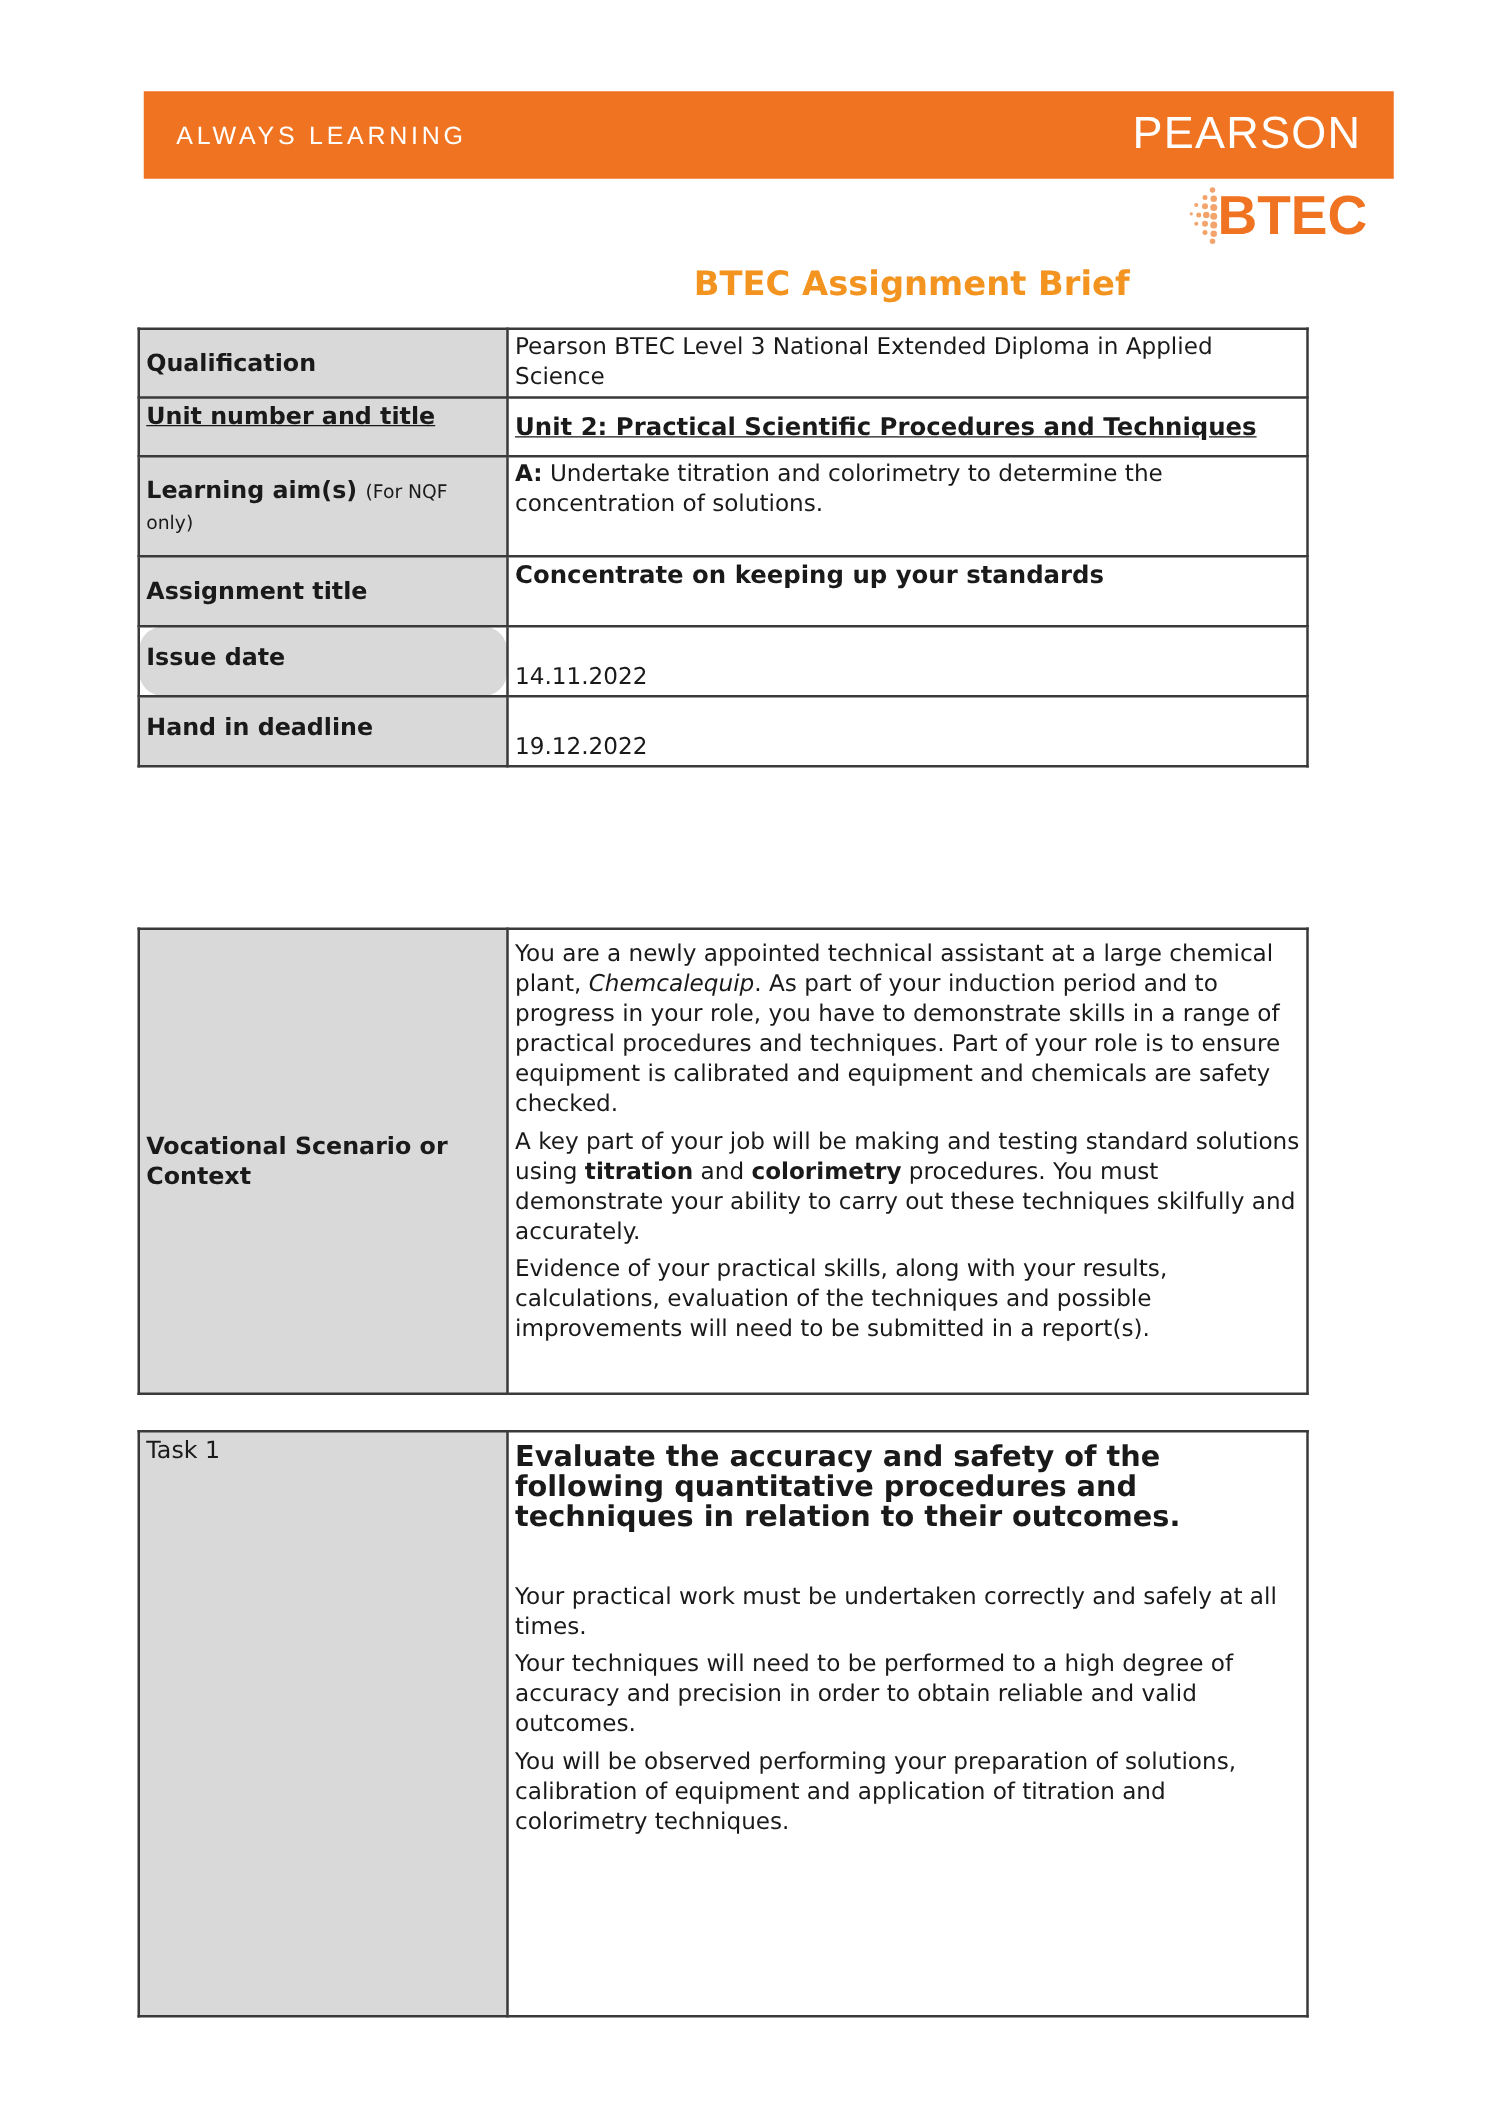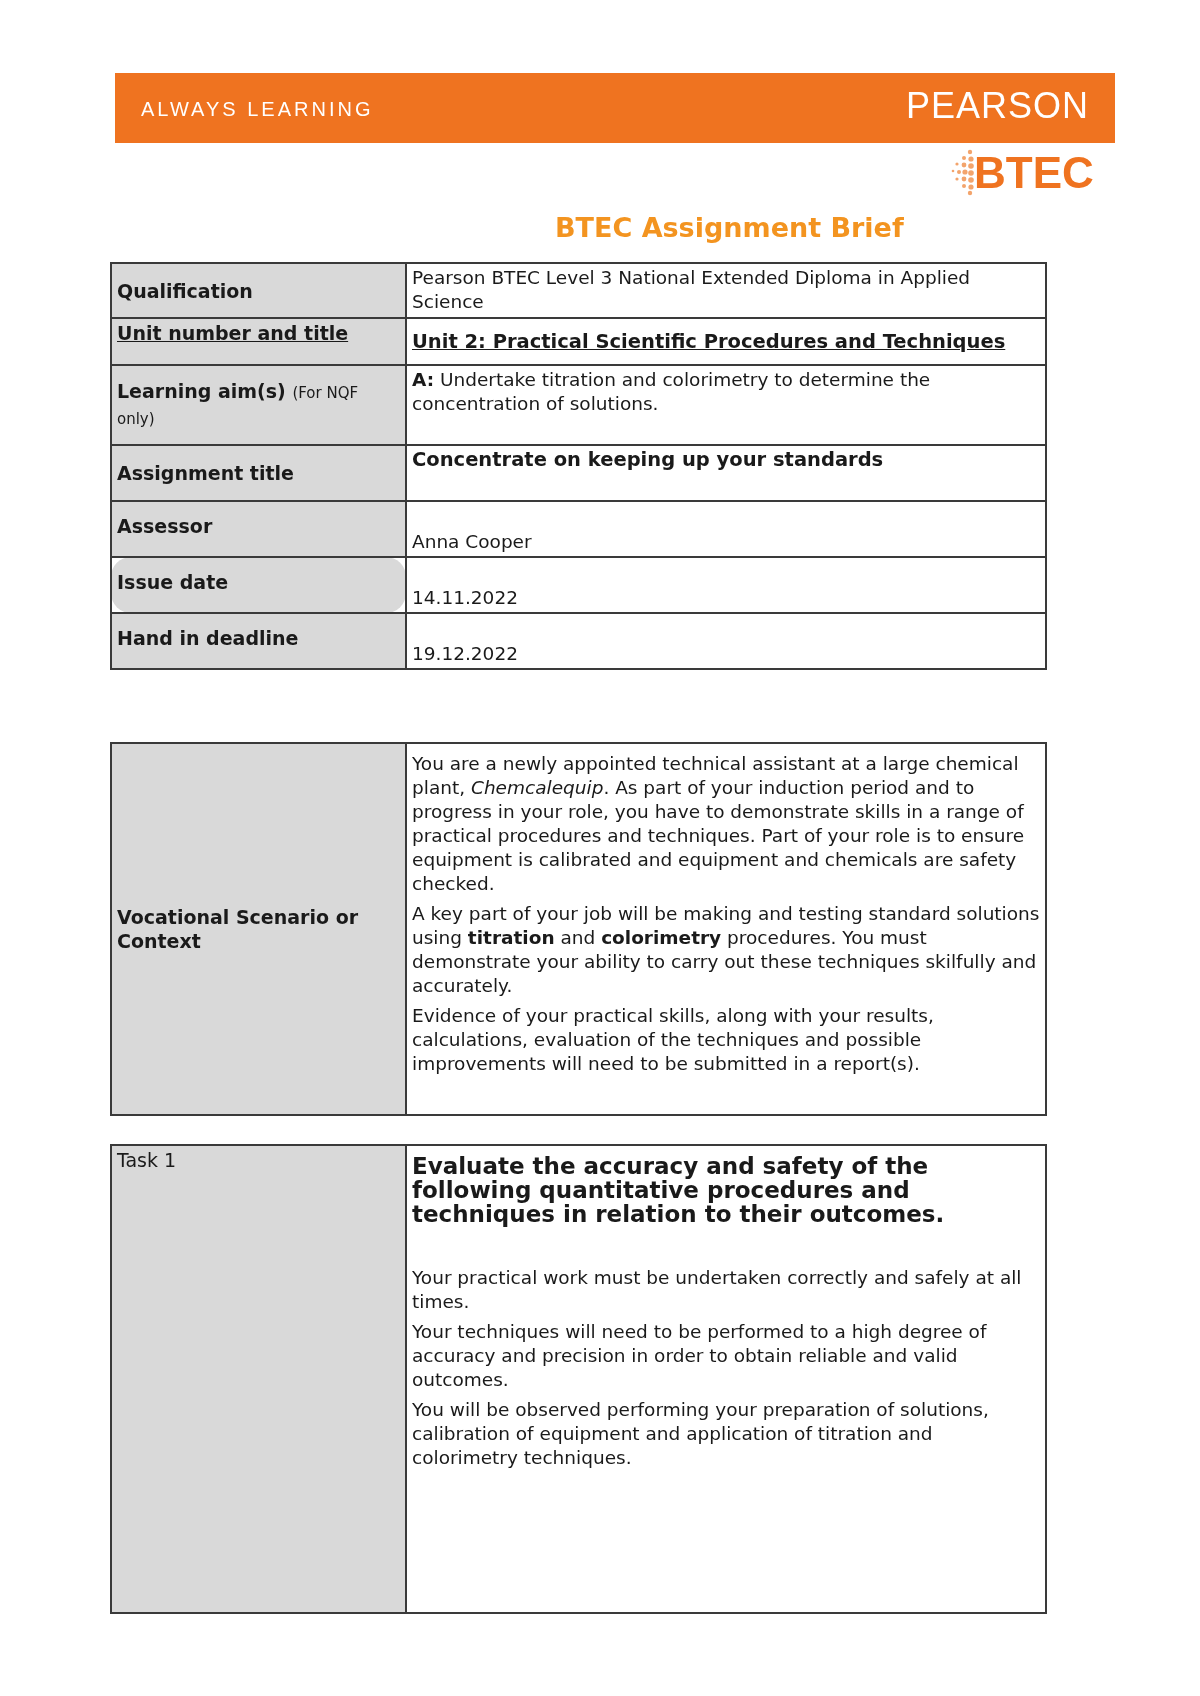"Assessor" tr { html: <tr> <td>Assessor</td> <td>Anna Cooper</td> </tr> -> none }
